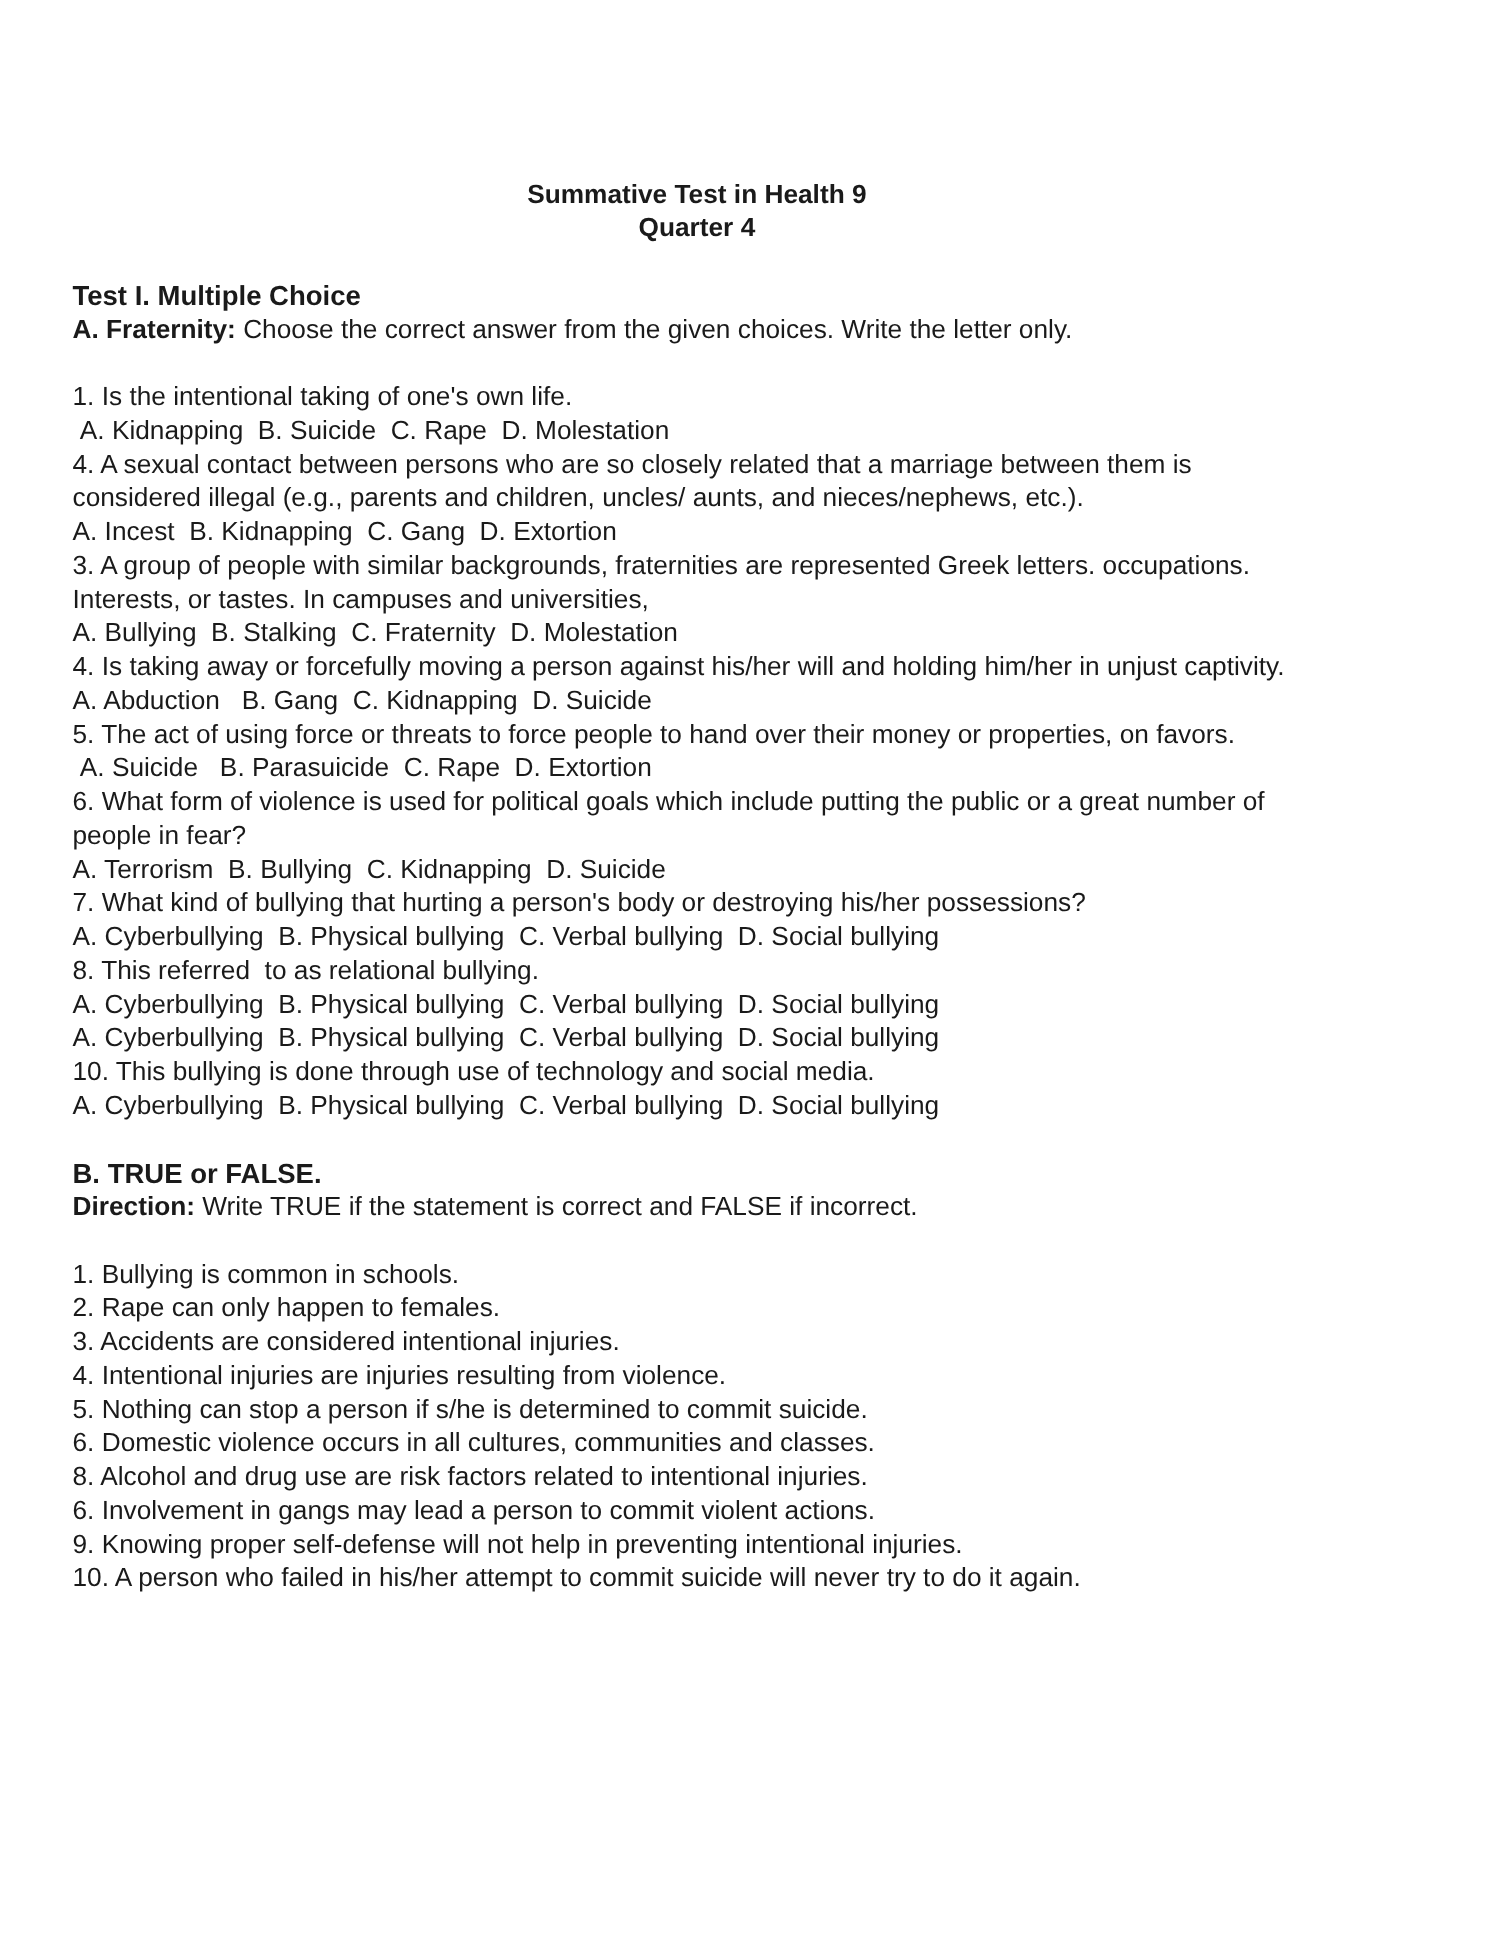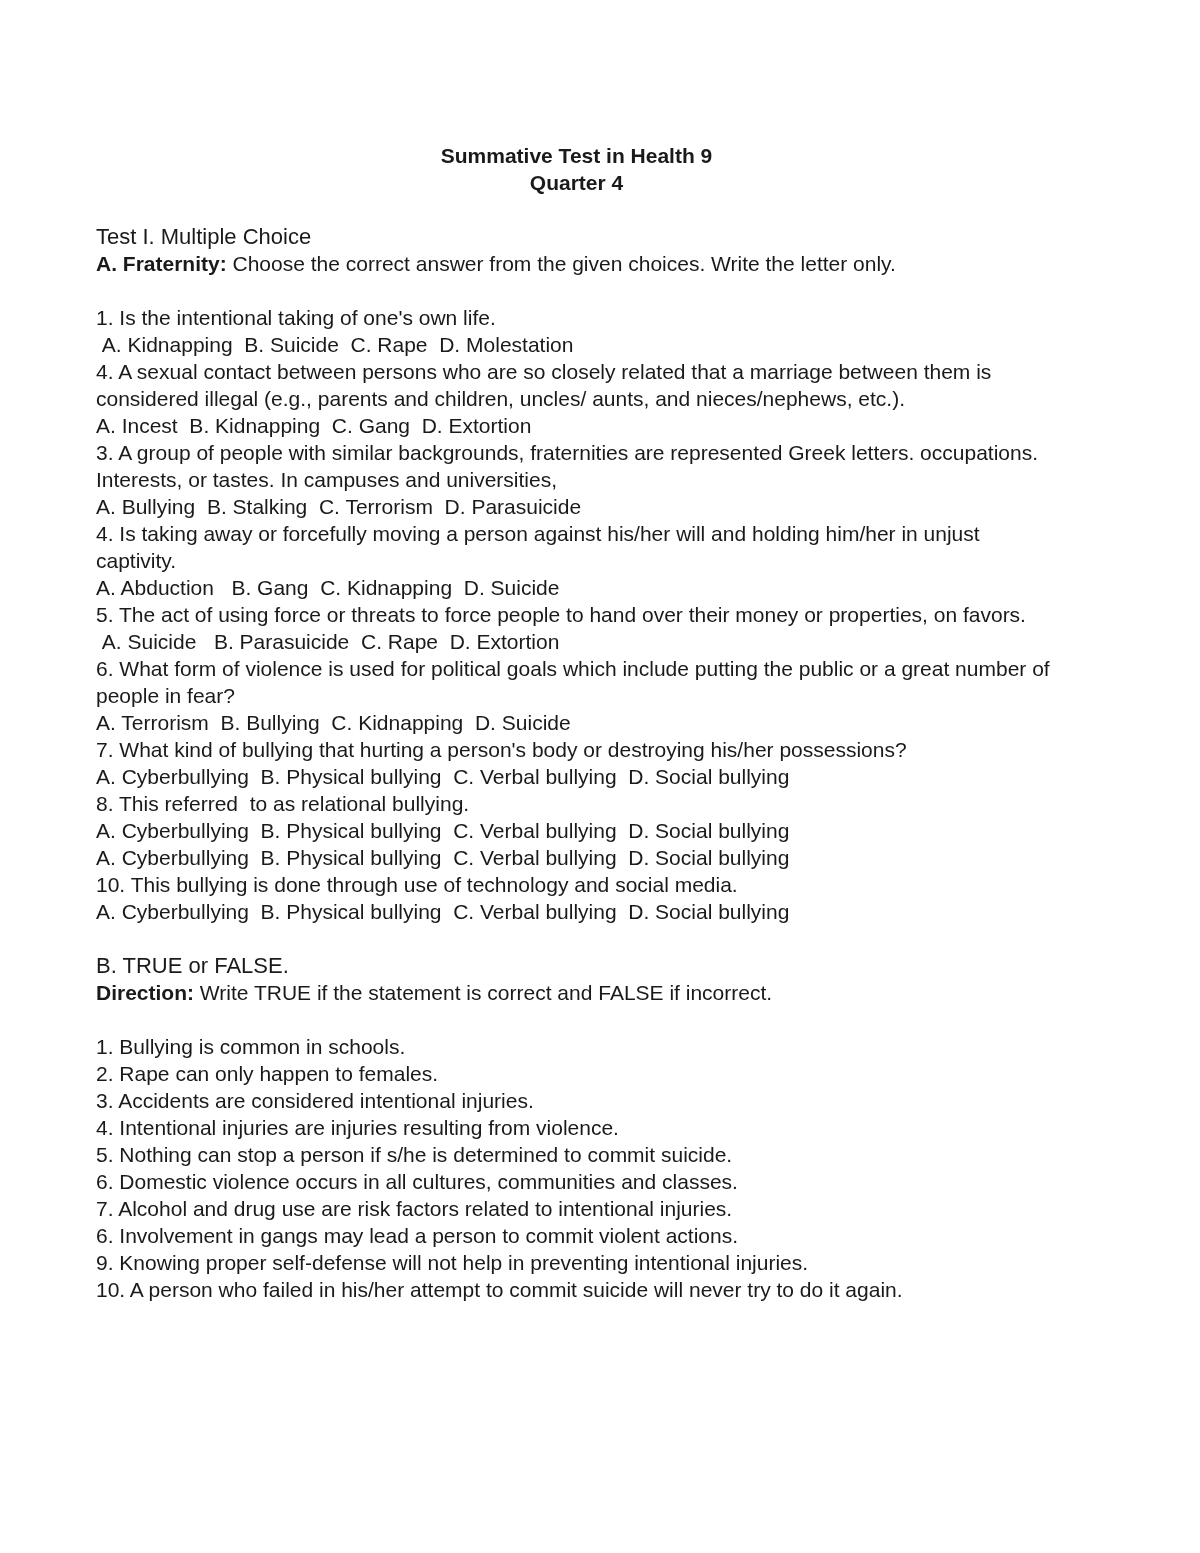"Summative Test in Health 9" .doc { padding: 142px 143px 60px 96px -> 142px 143px 60px 58px }
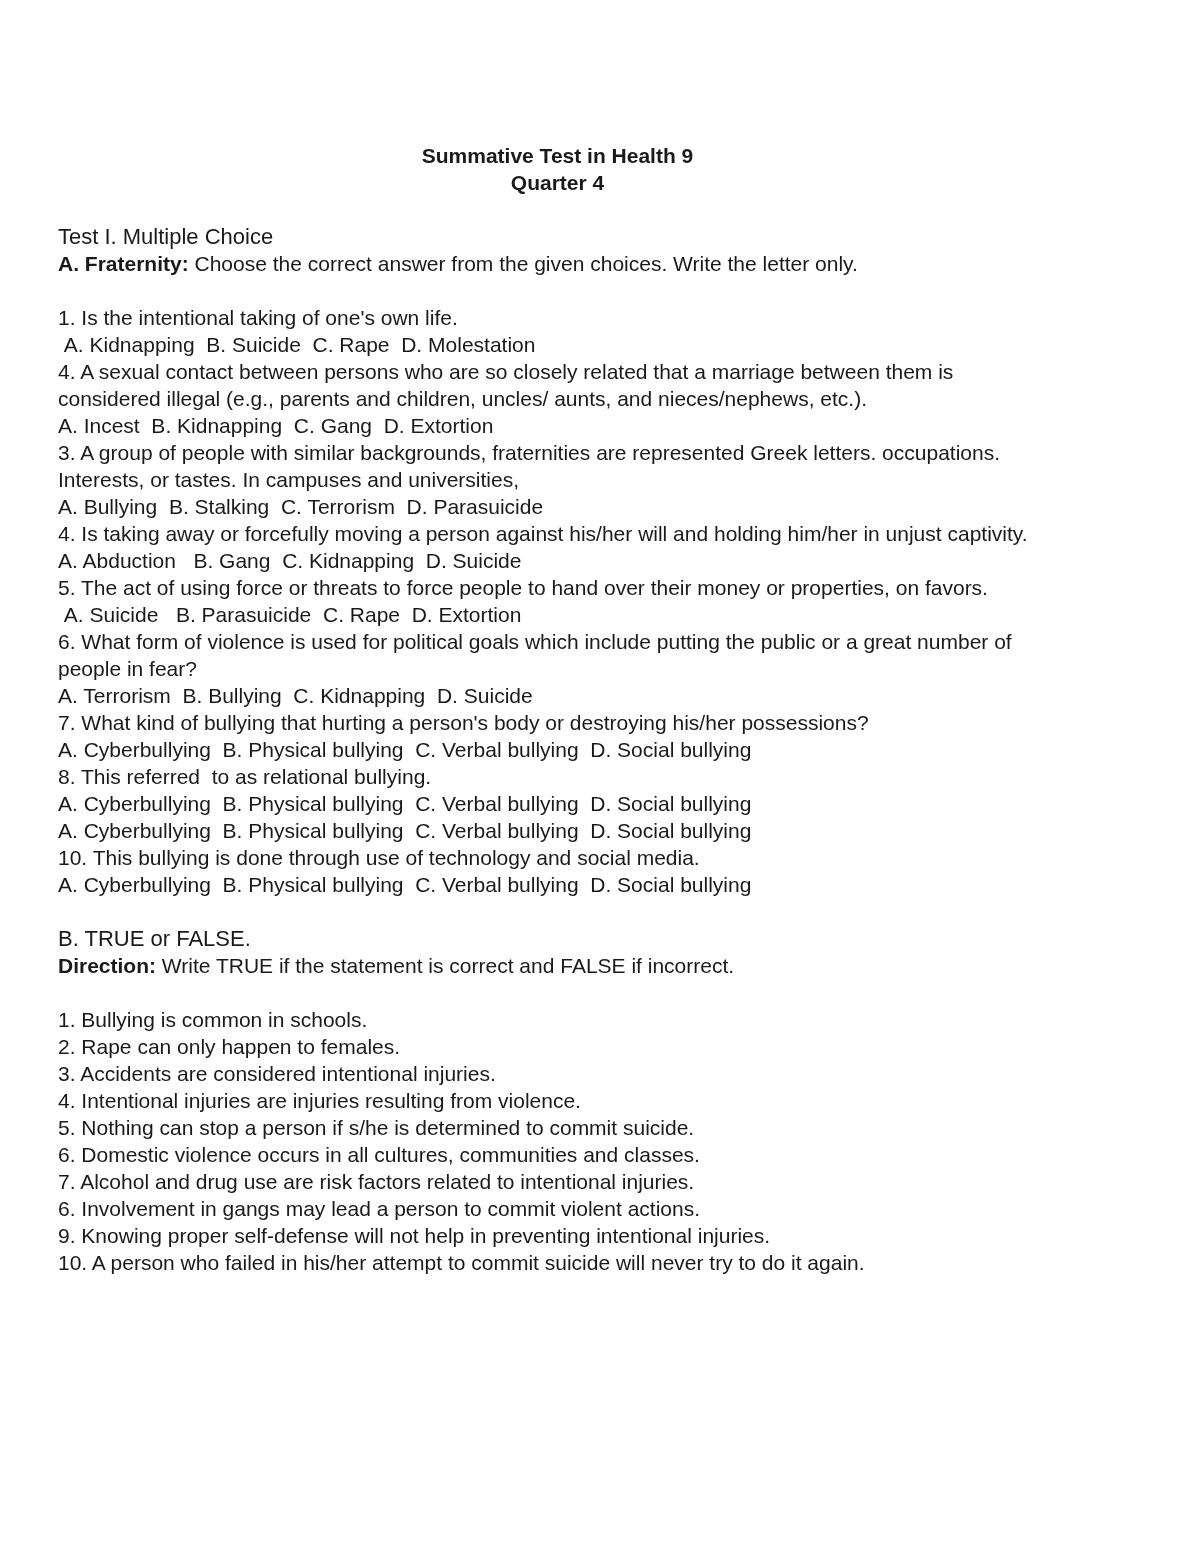"Test I. Multiple Choice" .section-heading { font-weight: normal -> bold }
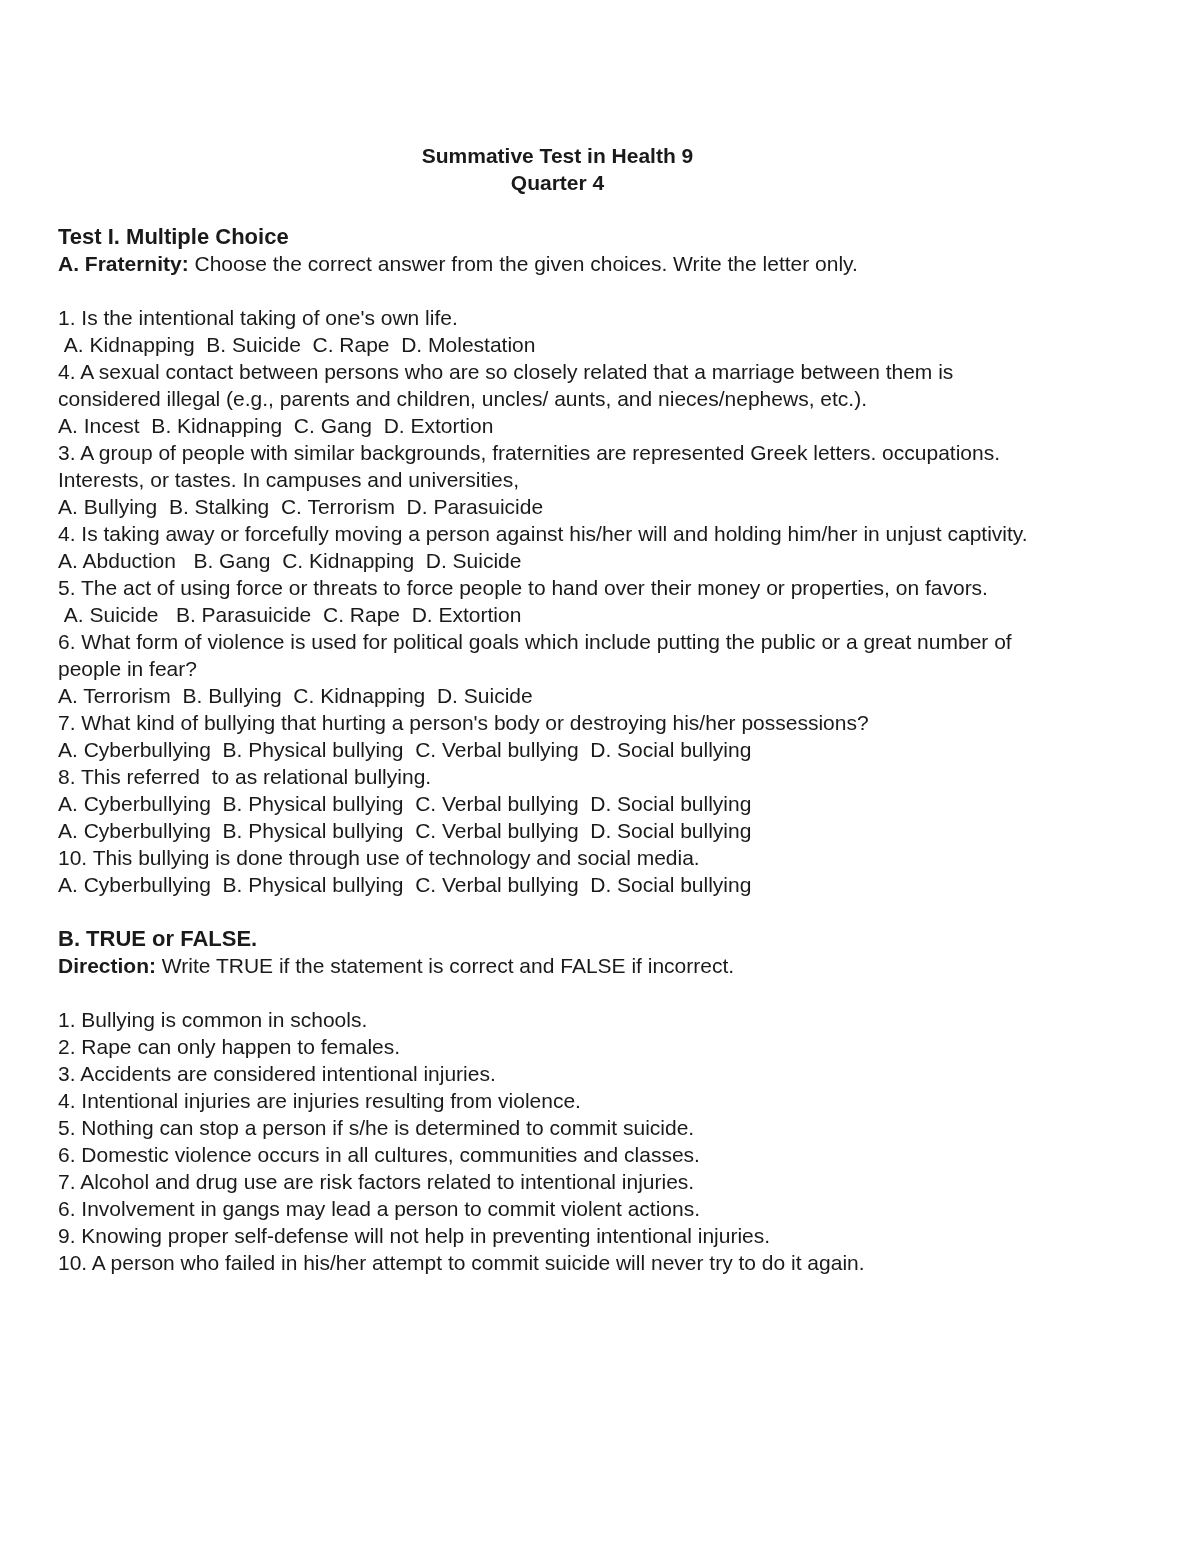"A. Bullying B. Stalking C." p { text: Terrorism  D. Parasuicide -> Fraternity  D. Molestation }
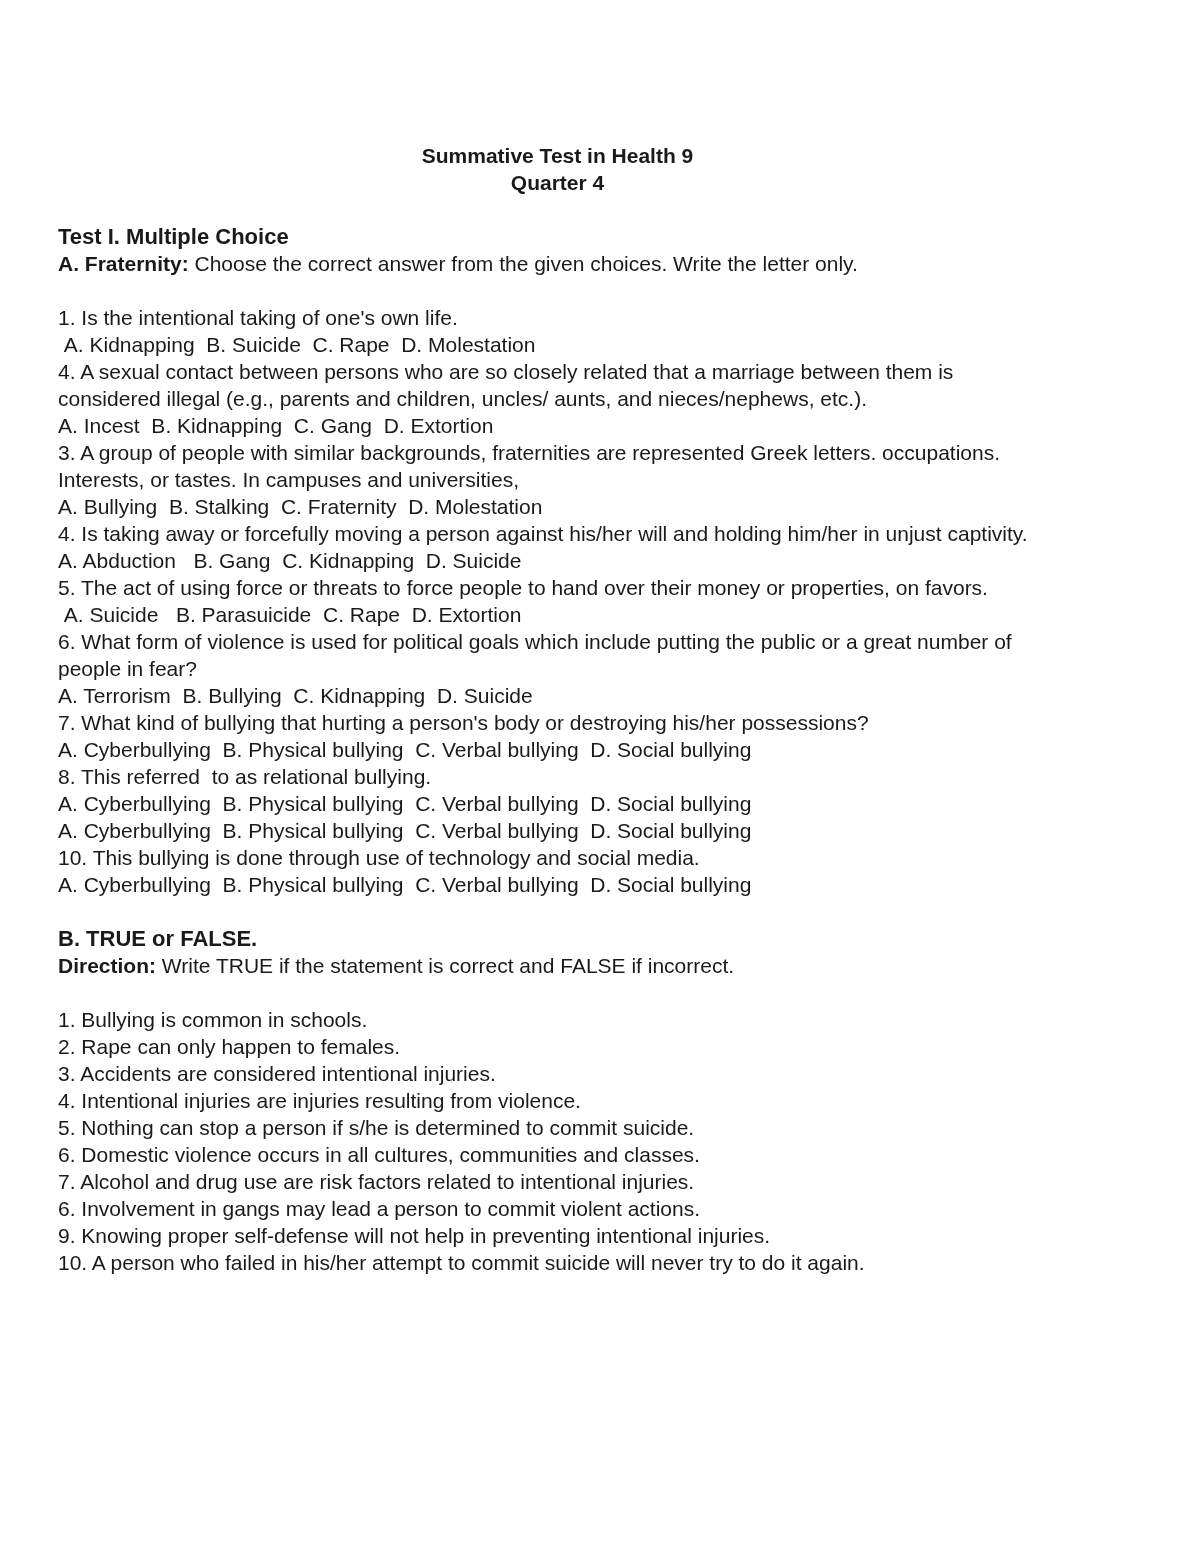"7. Alcohol and drug use" p { text: 7 -> 8 }
